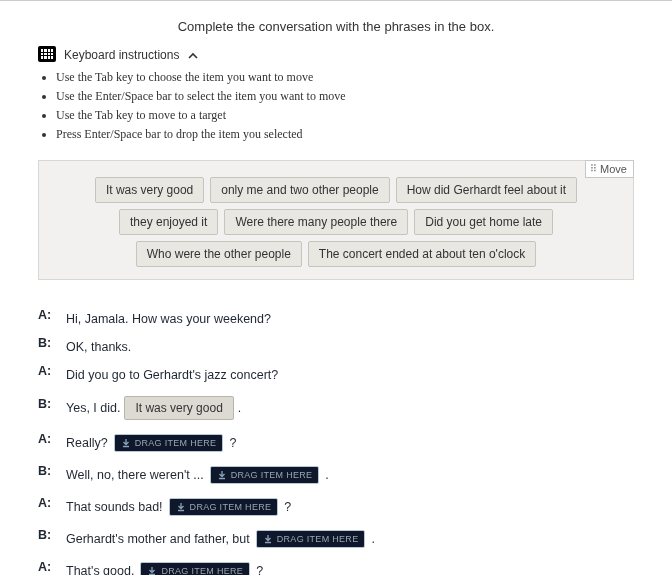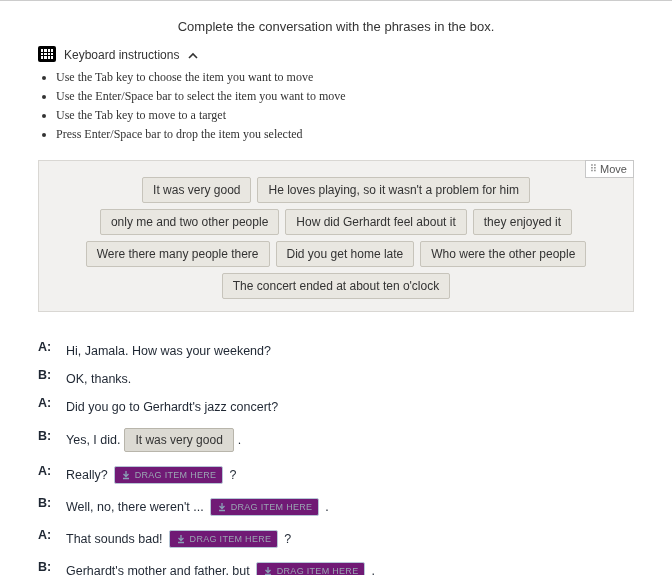"He loves playing, so it" div.chip { html: <div>He loves playing, so it wasn't a problem for him</div> -> none }
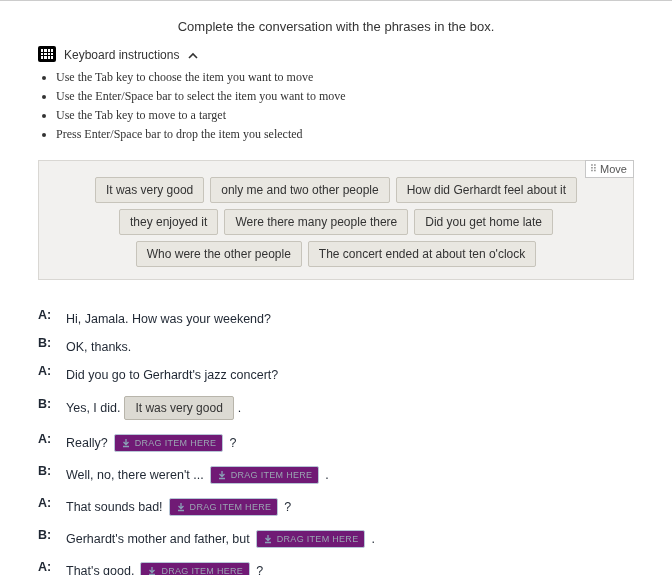"DRAG ITEM HERE" .drop { background: #701a75 -> #0f172a }
